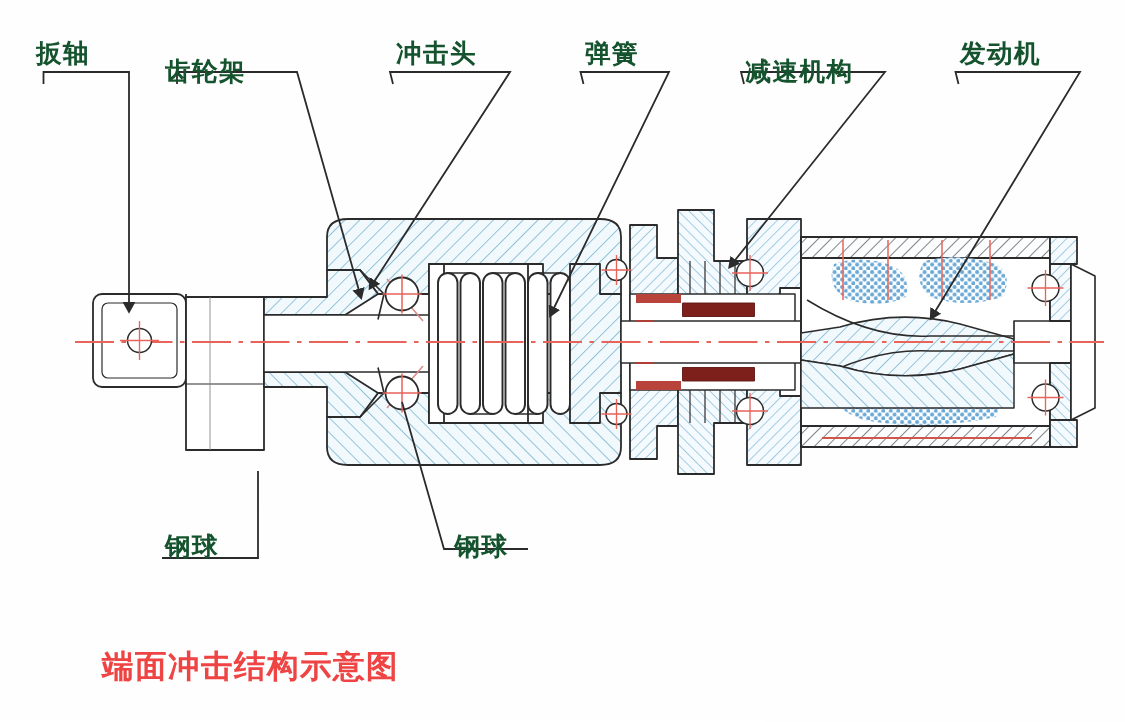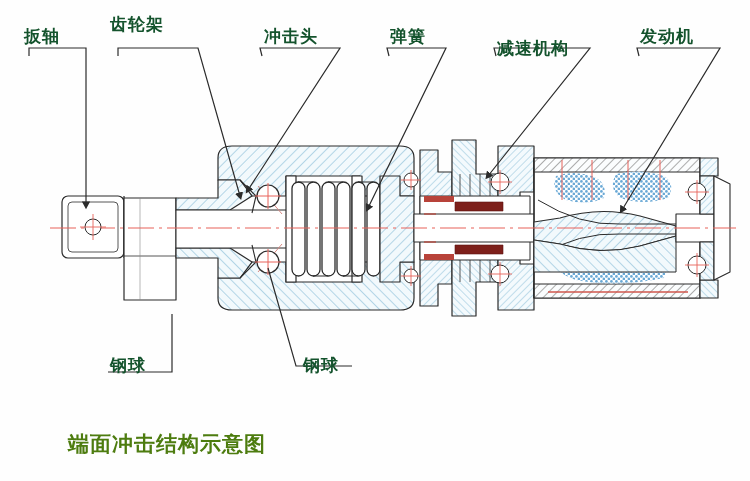"齿轮架" div.callout-label { top: 16px -> 40px }
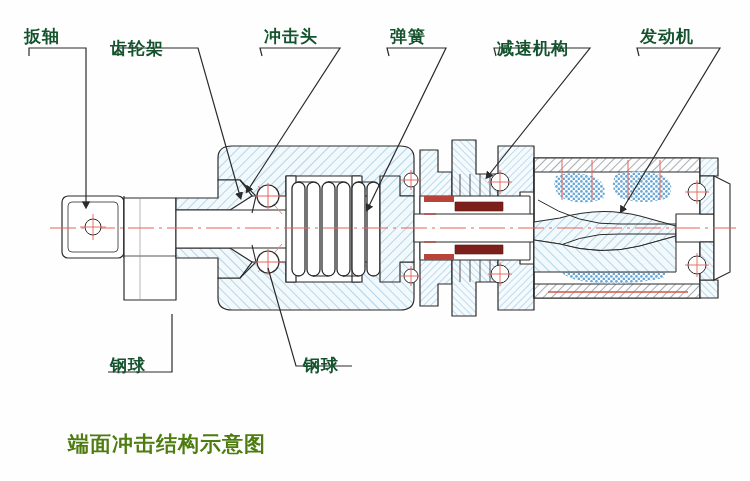"端面冲击结构示意图" .fig-title { color: #4d7c0f -> #ef4444 }
